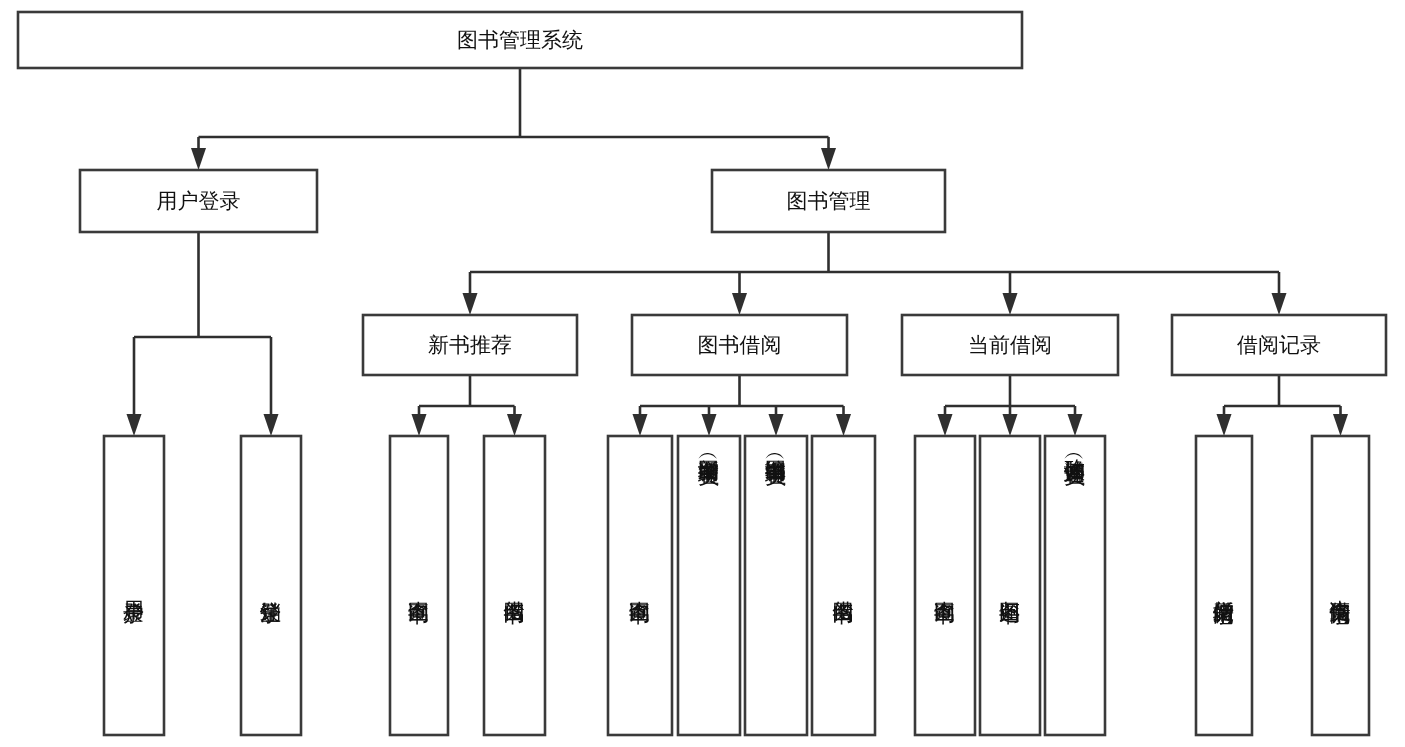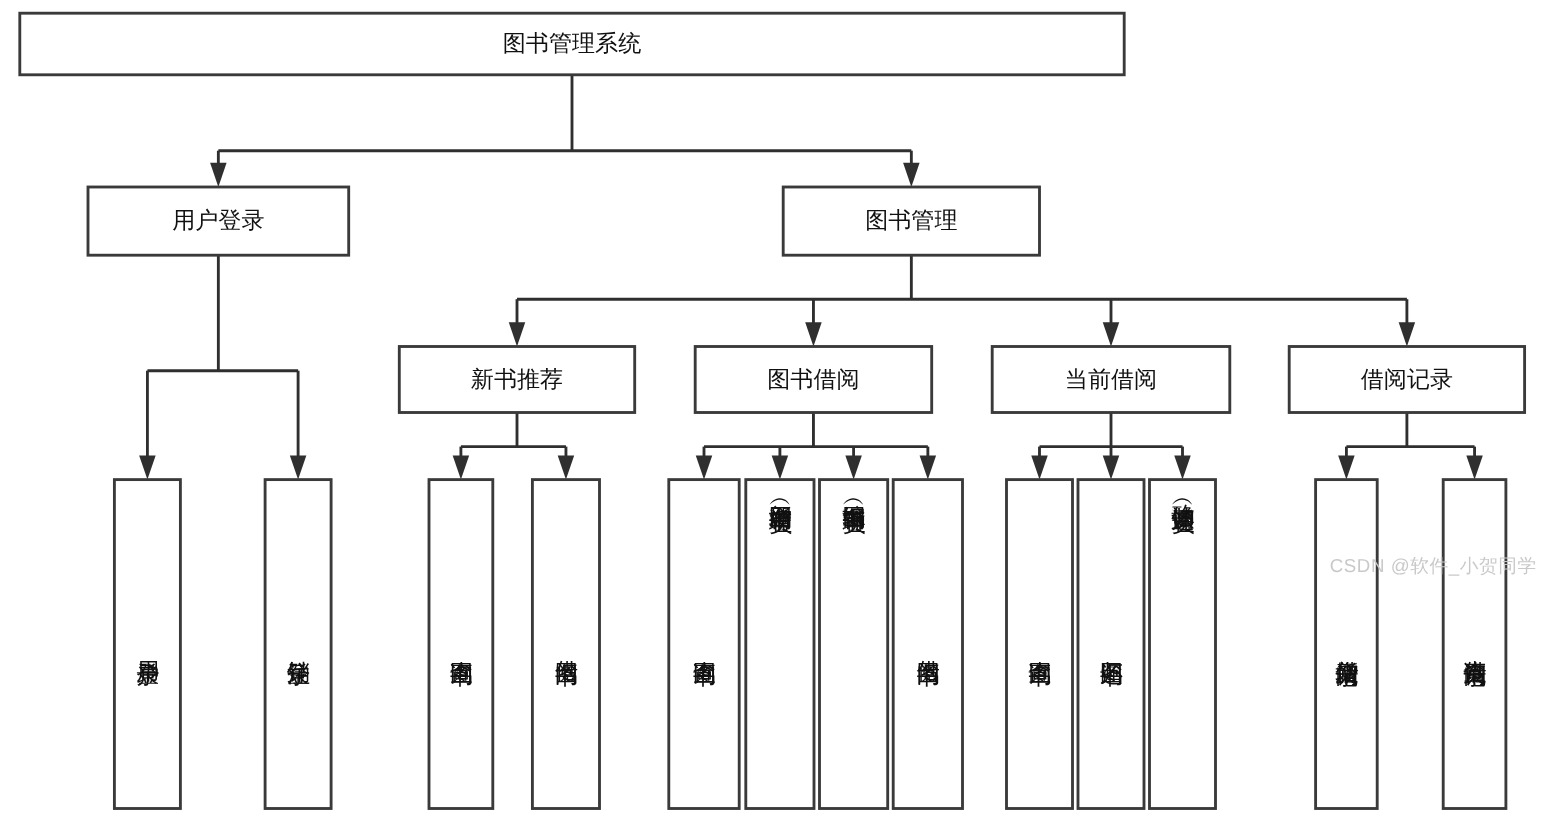"CSDN @软件_小贺同学" div.watermark { html: <div>CSDN @软件_小贺同学</div> -> none }
